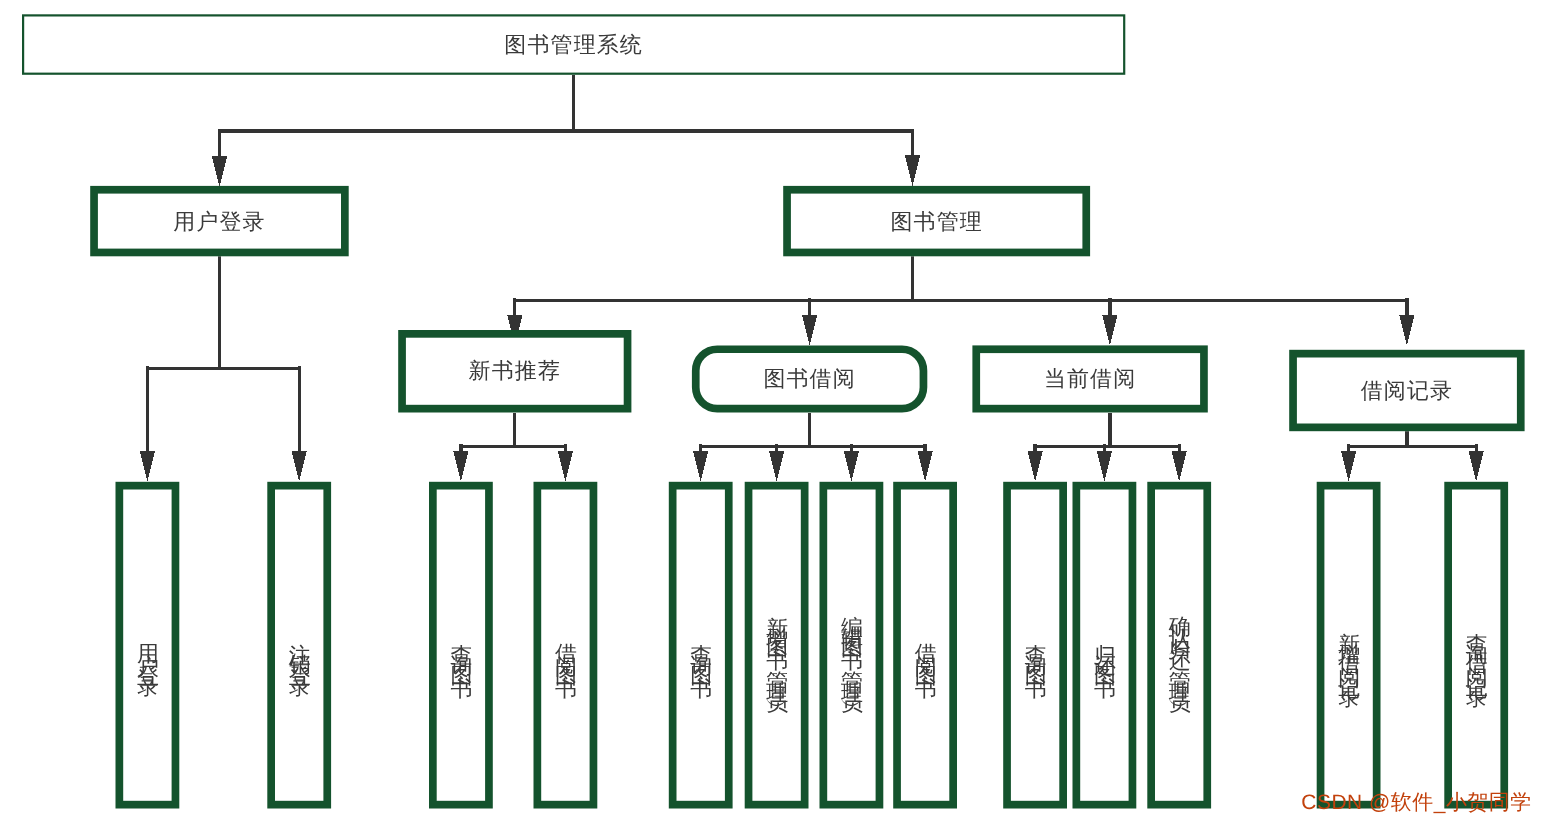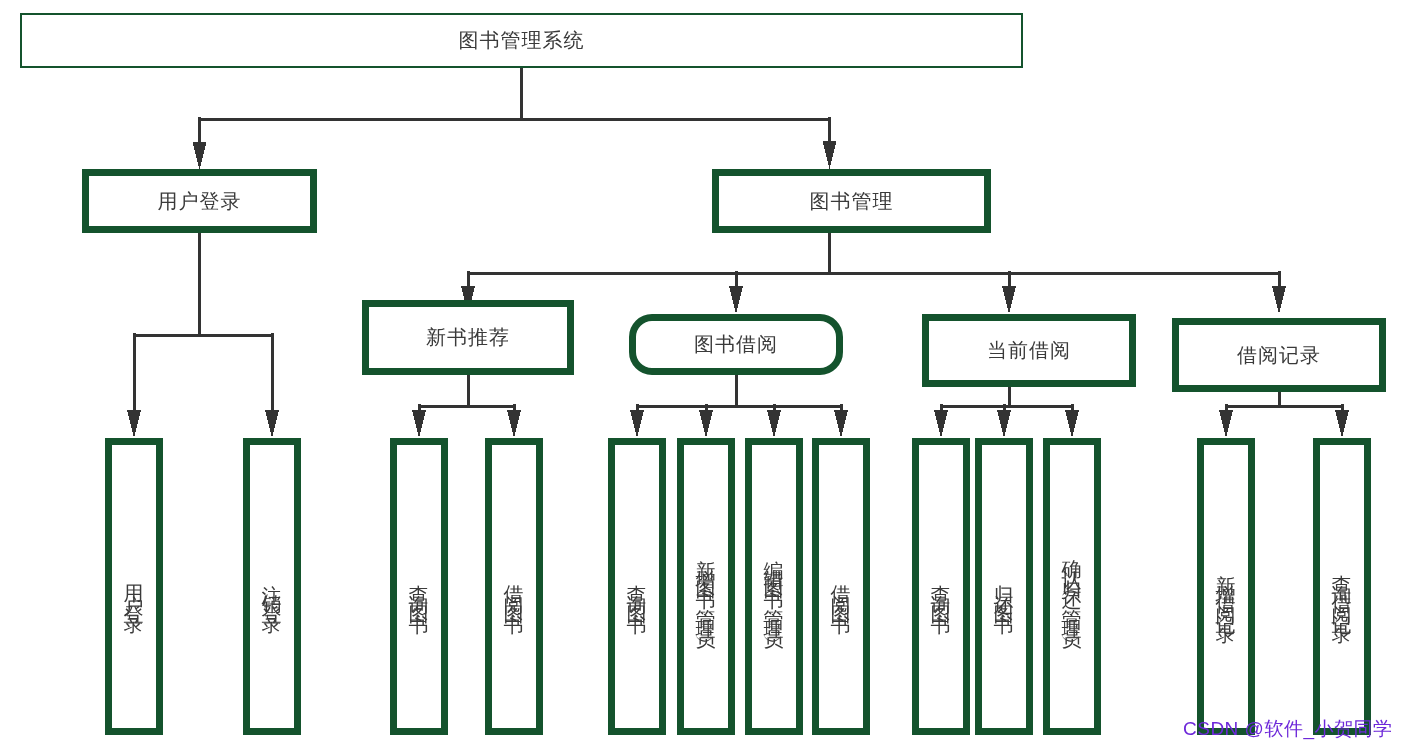"当前借阅" div.box { height: 73px -> 61px; left: 922px -> 884px }
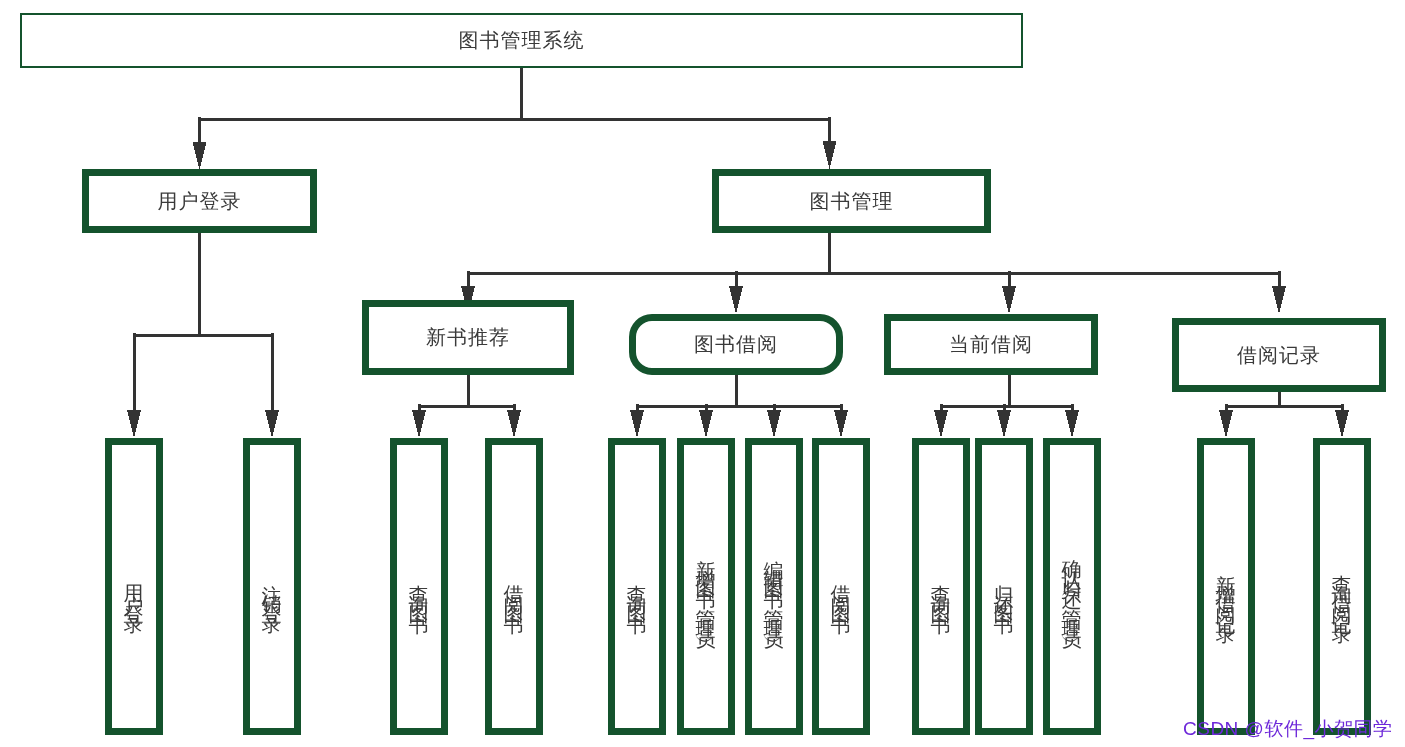"CSDN @软件_小贺同学" .watermark { color: #6d28d9 -> #c2410c }
